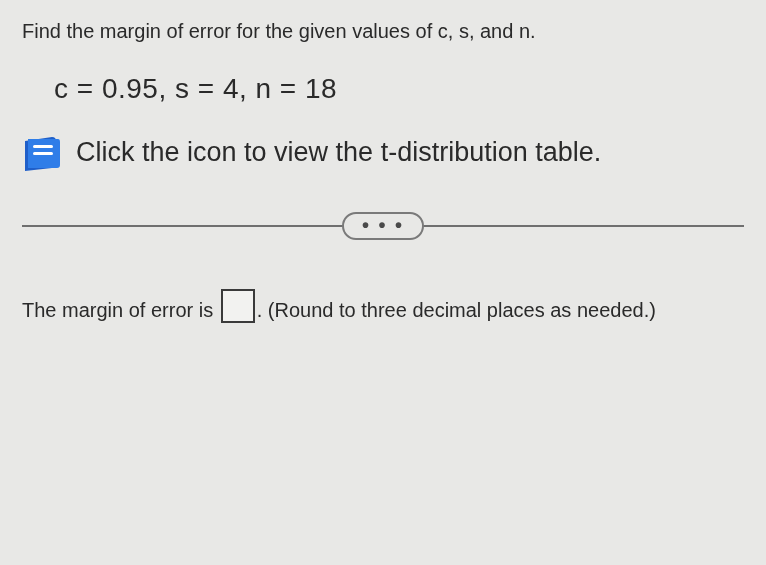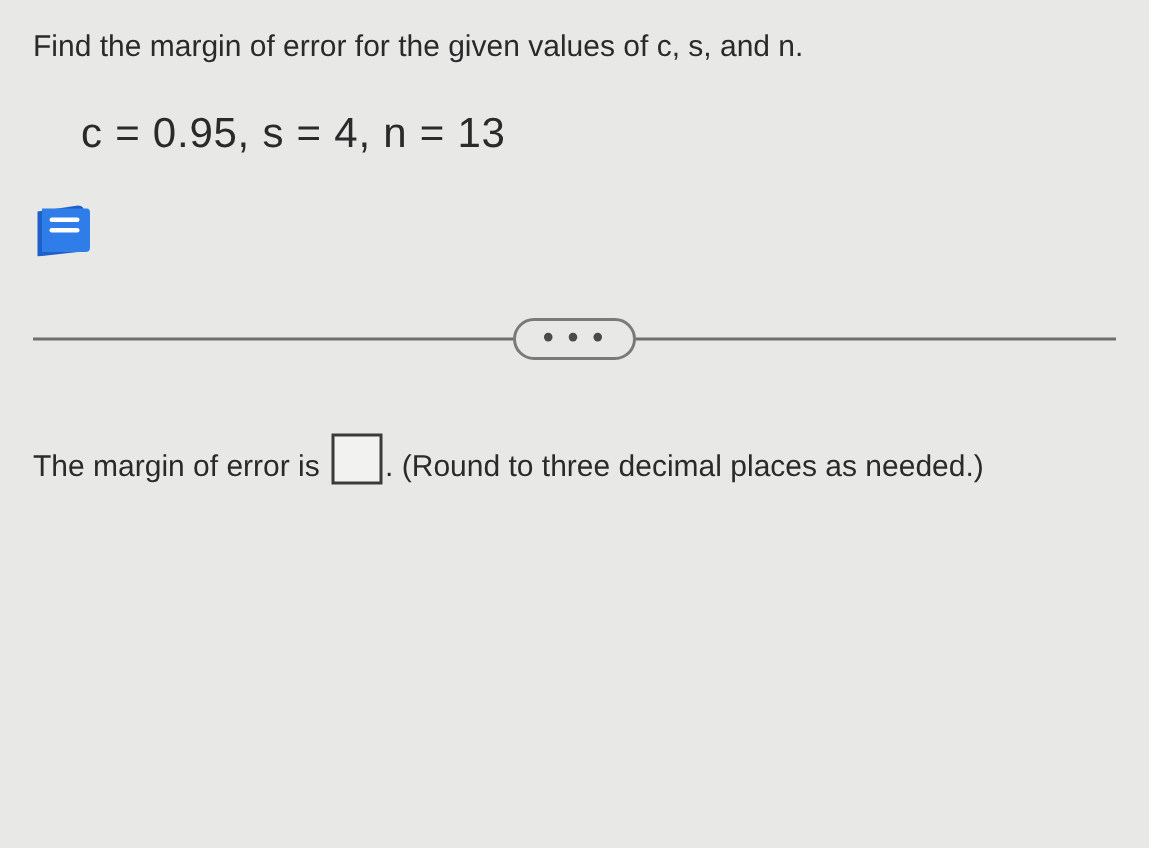"c = 0.95, s =" div.given-values { text: 13 -> 18 }
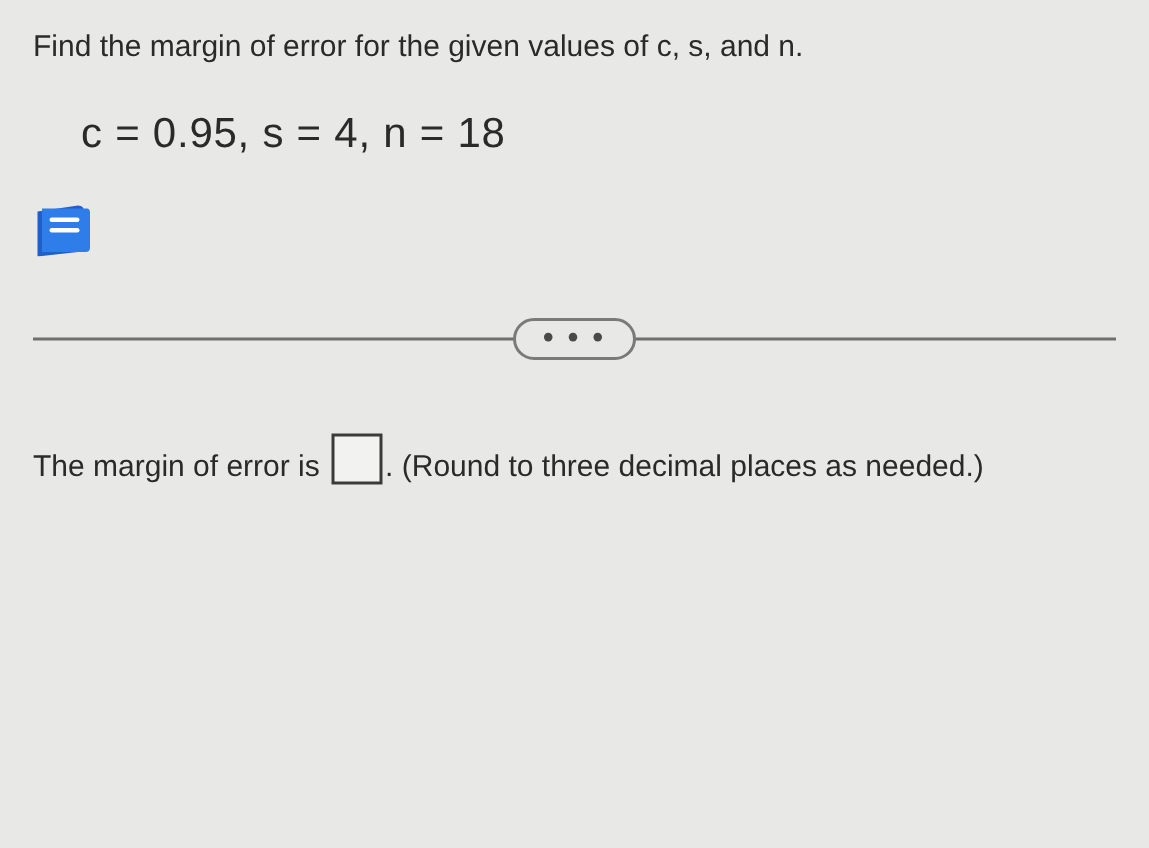"Click the icon to view" span.table-link-text { html: none -> <span>Click the icon to view the t-distribution table.</span> }
